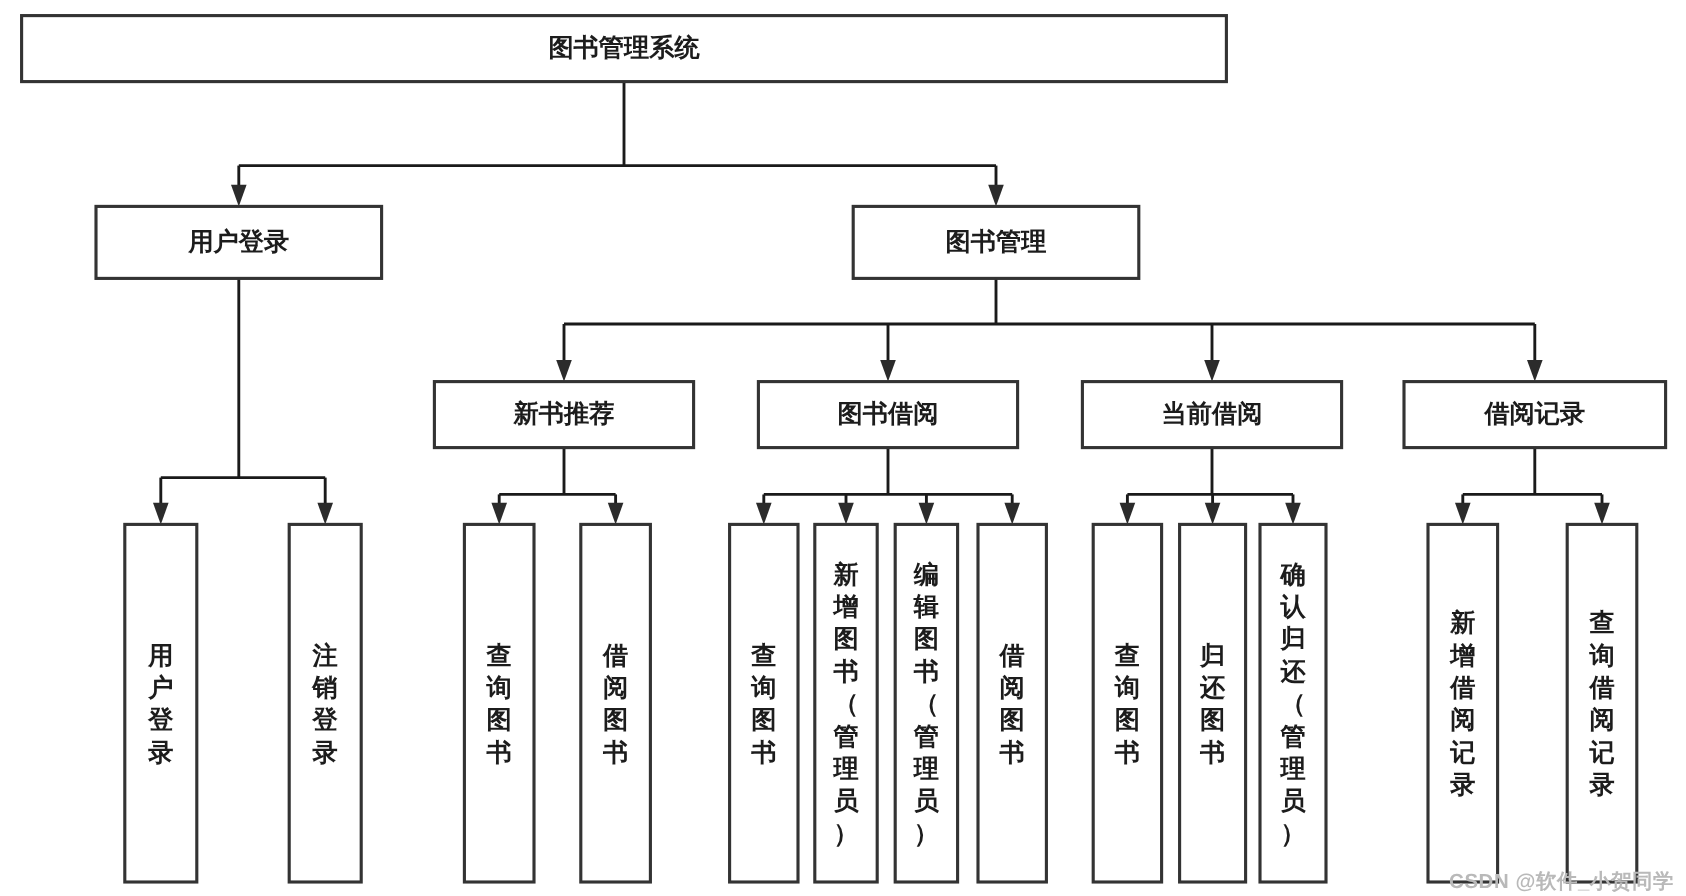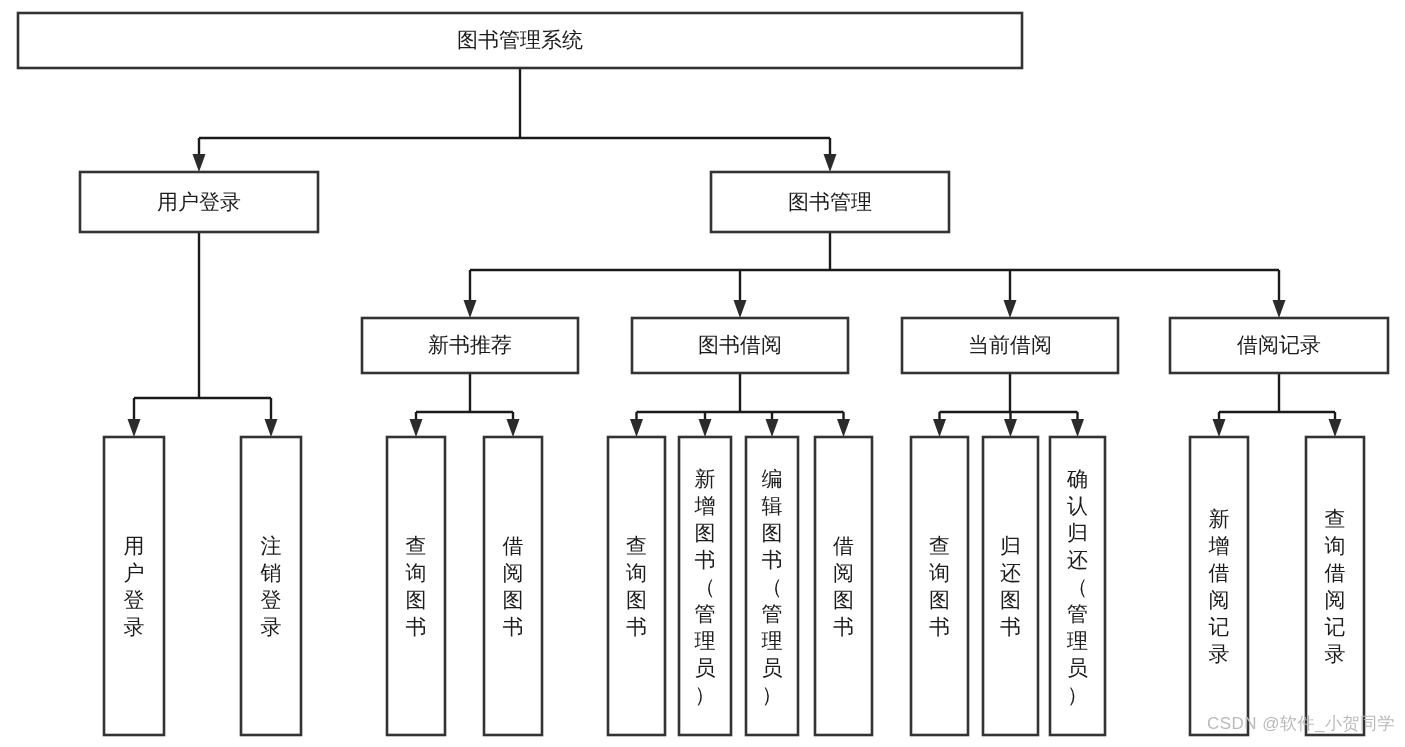"图书管理系统" #diagram-root { font-weight: none -> bold }
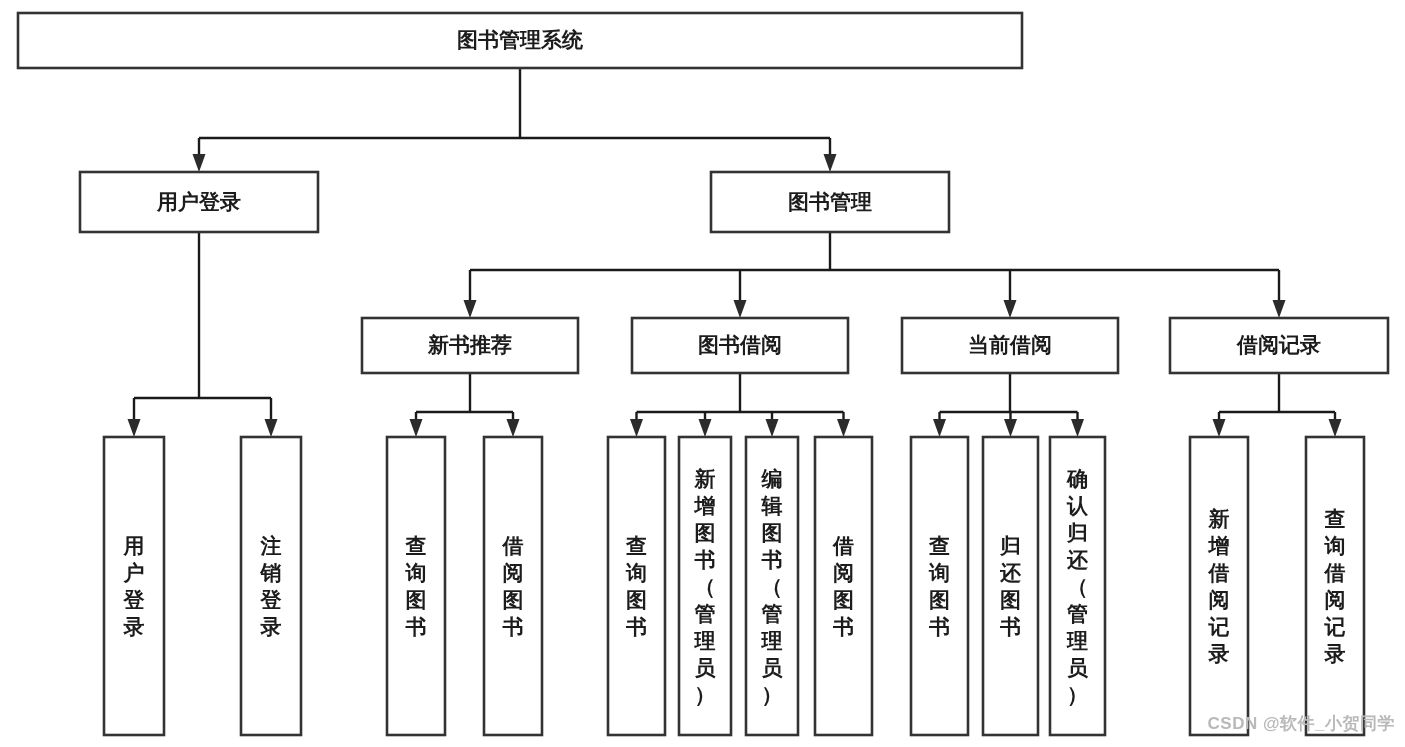"CSDN @软件_小贺同学" .watermark { bottom: 12px -> 1px }
